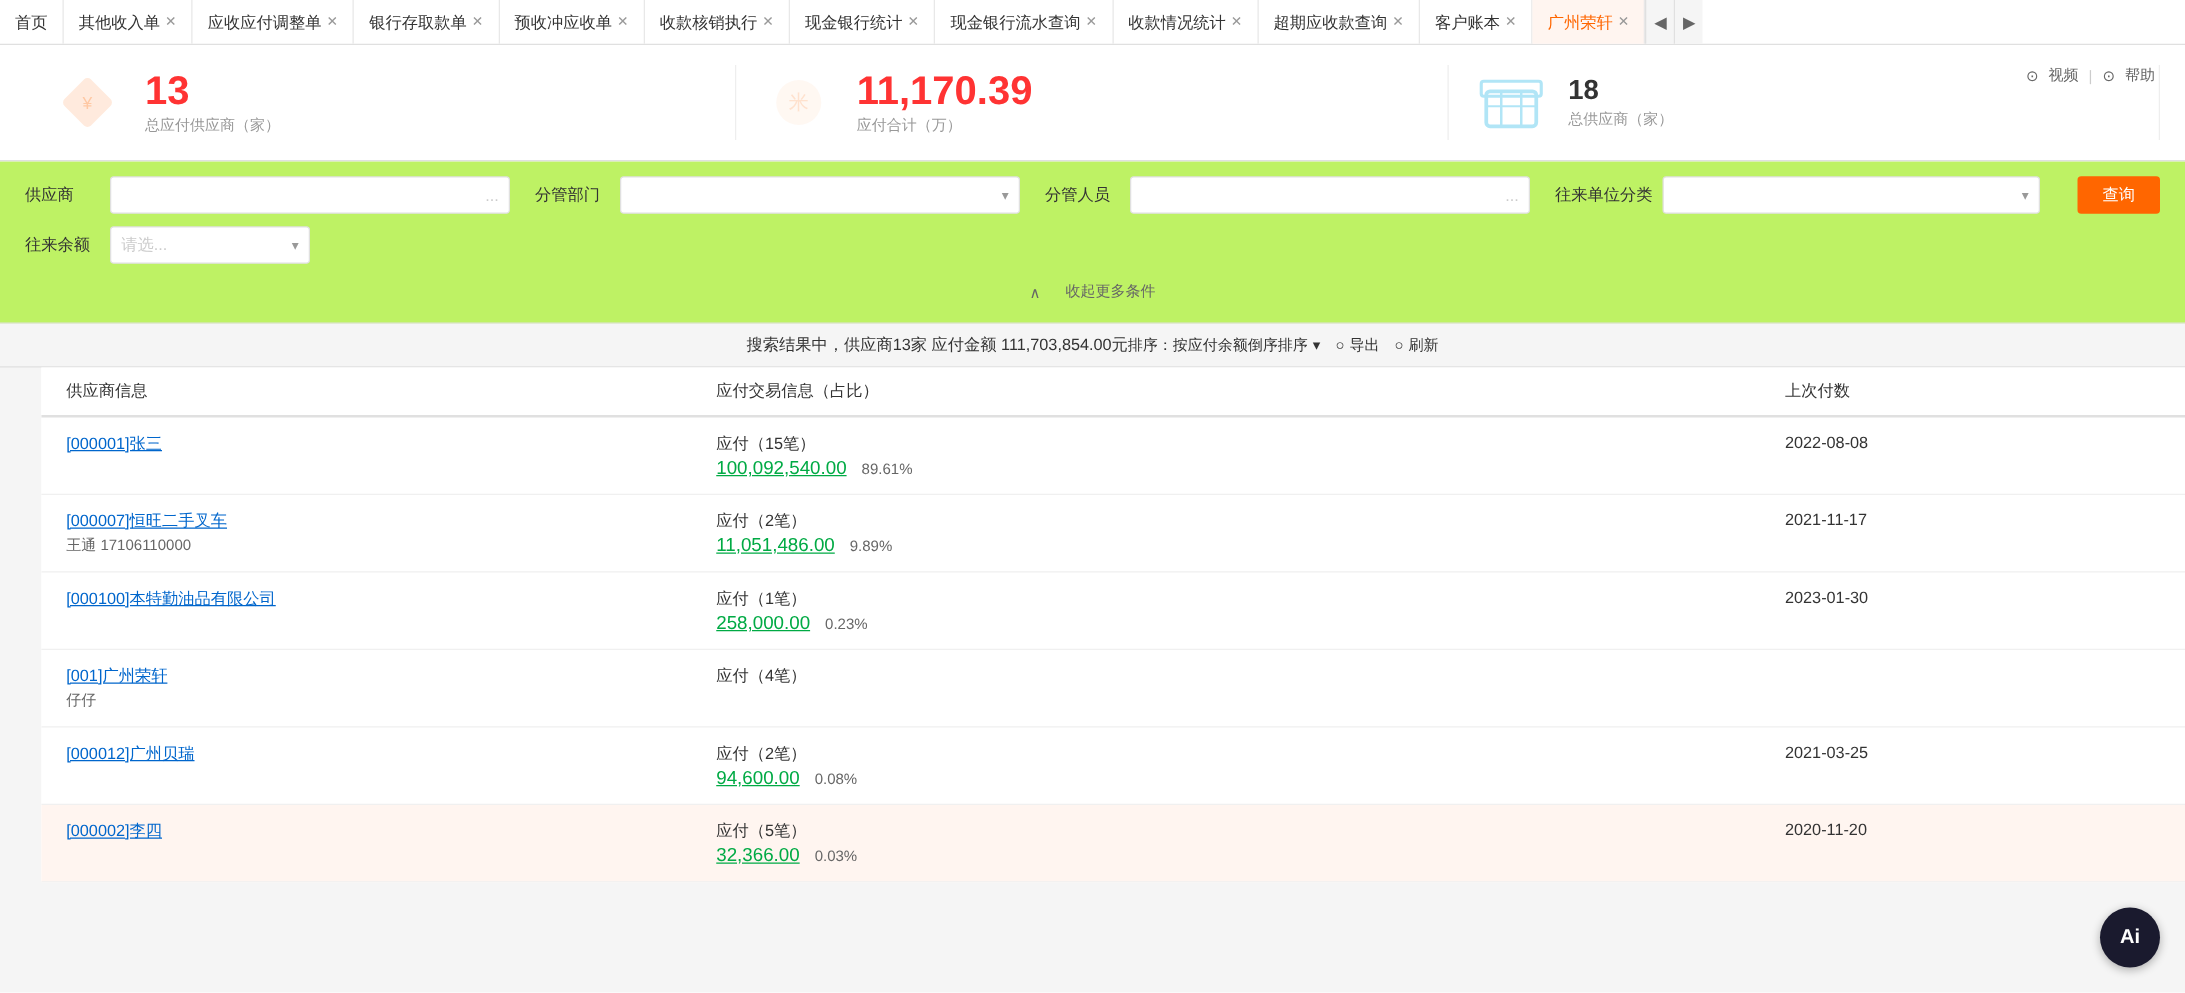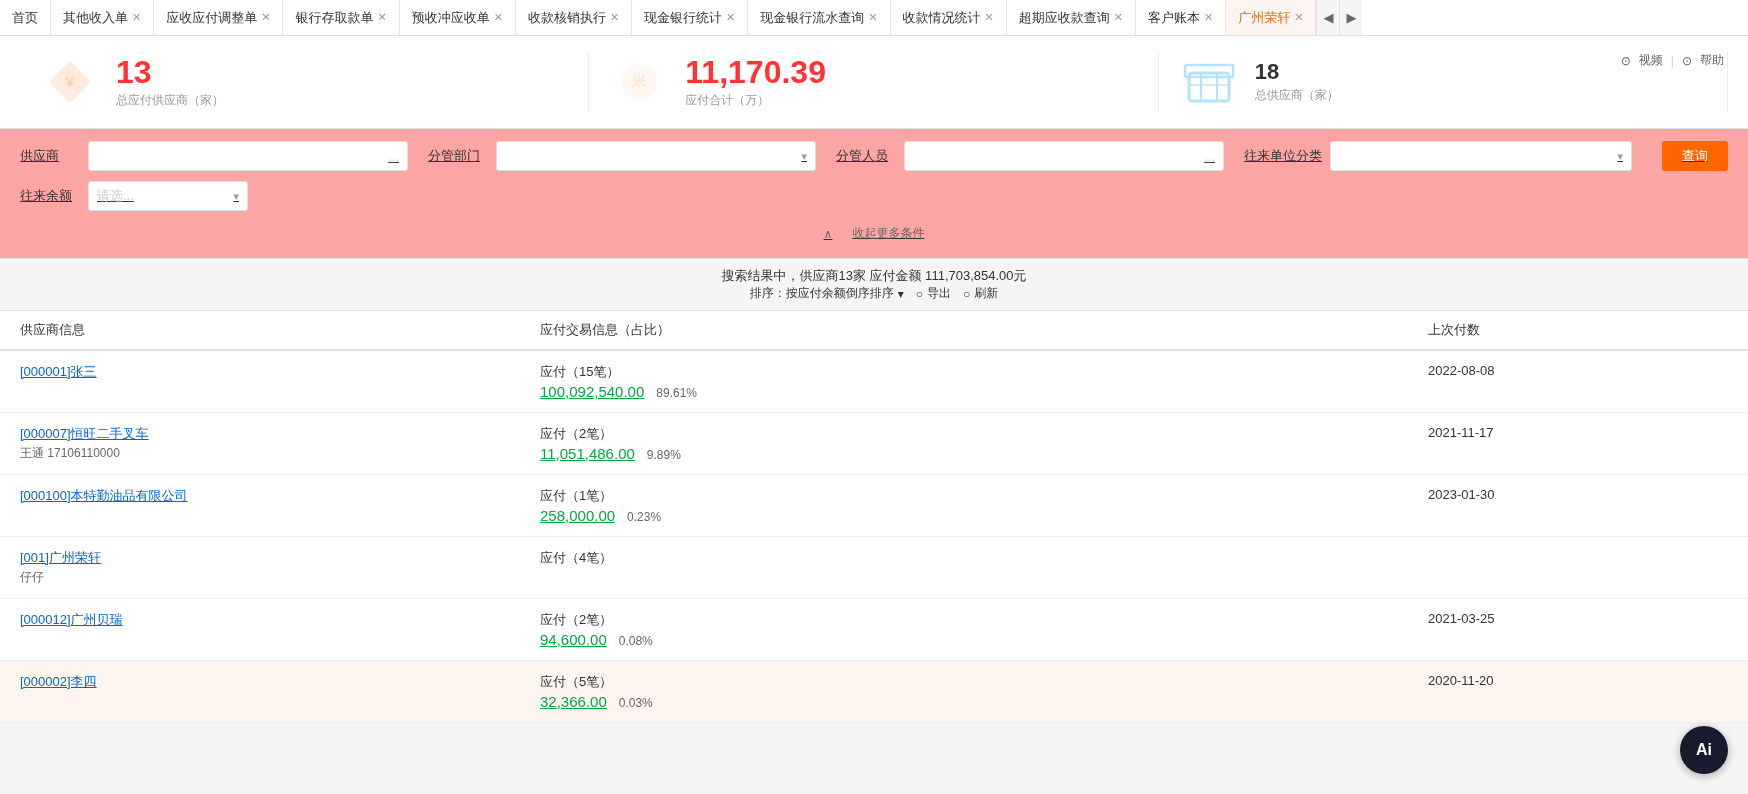"供应商" .filter-area { background: #fca5a5 -> #bef264; text-decoration: underline -> none }
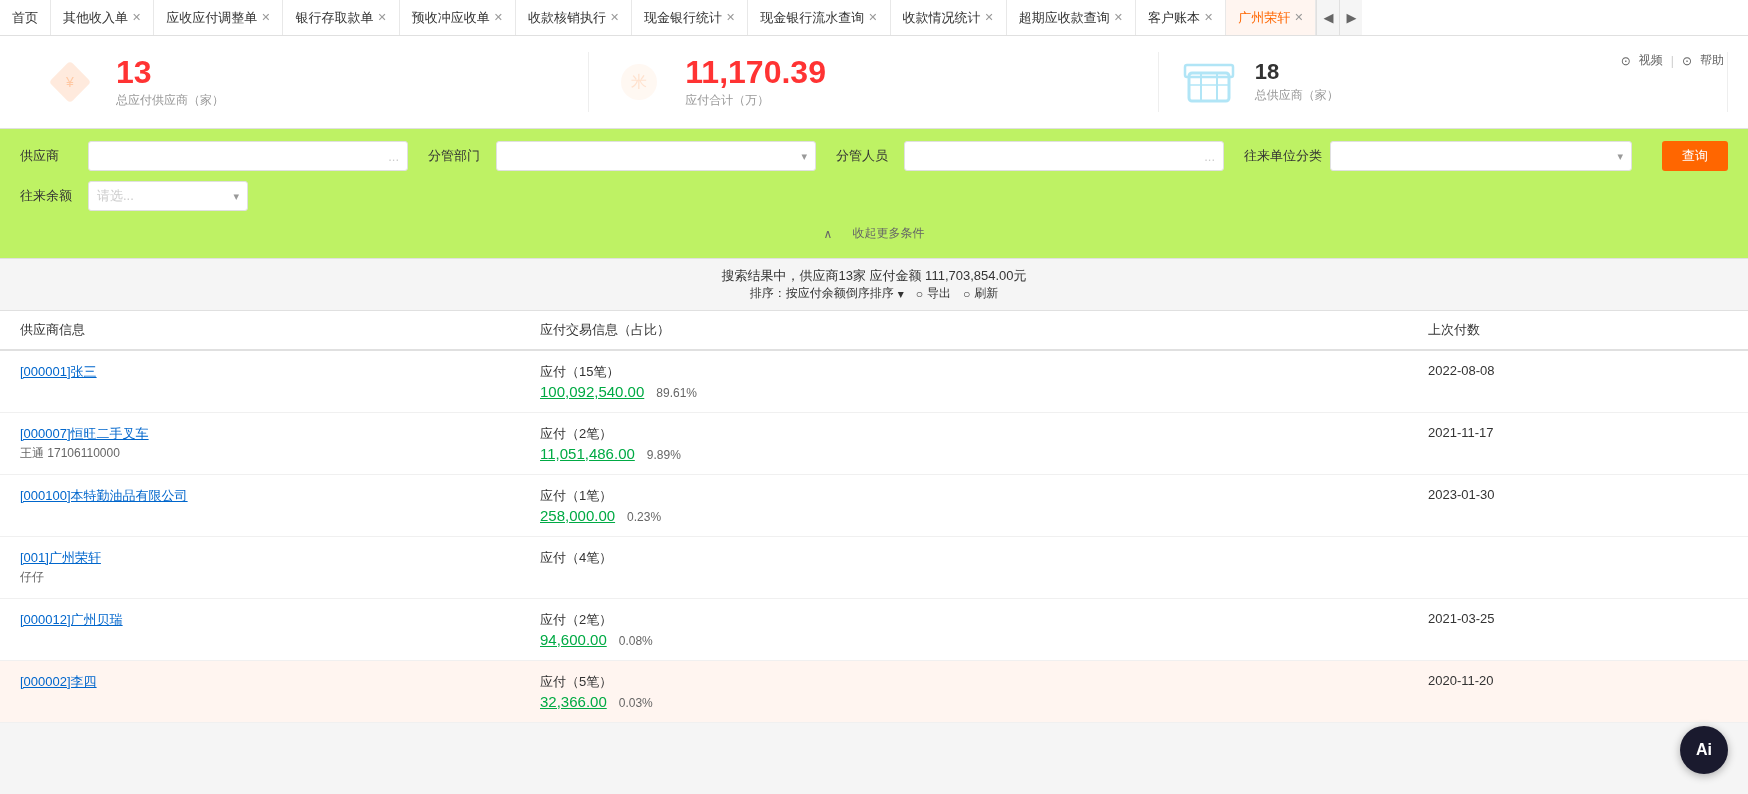"搜索结果中，供应商13家 应付金额 111,703,854.00元" .result-bar { flex-direction: column -> none }
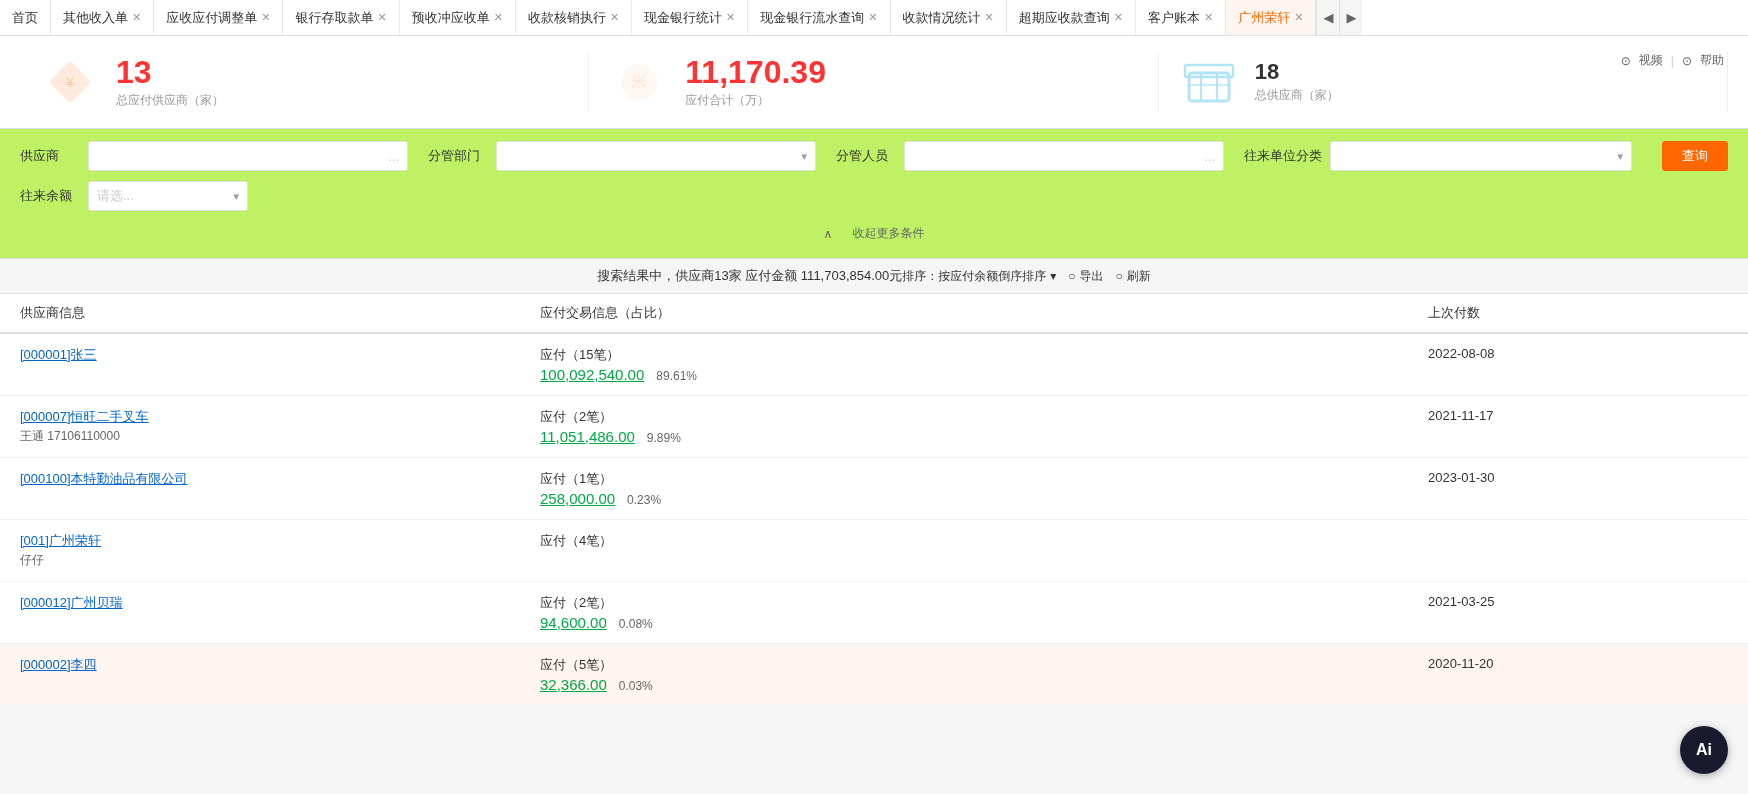"供应商信息" .table-container { margin-left: none -> 33px }
